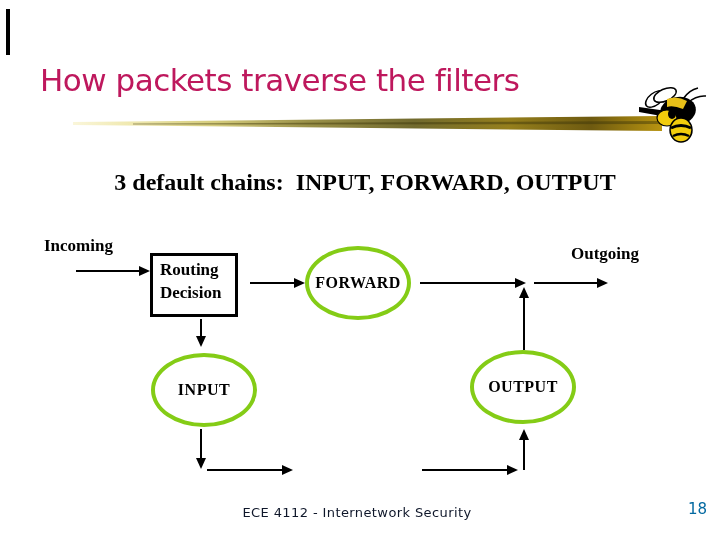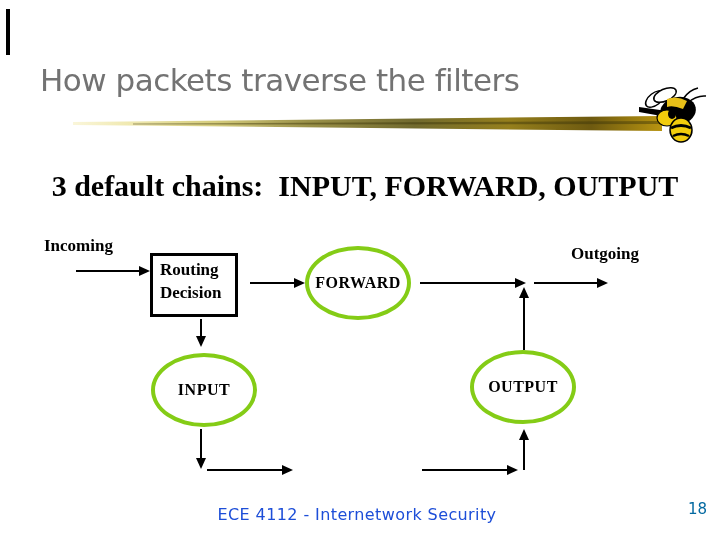"How packets traverse the filters" .title { color: #737373 -> #be185d }
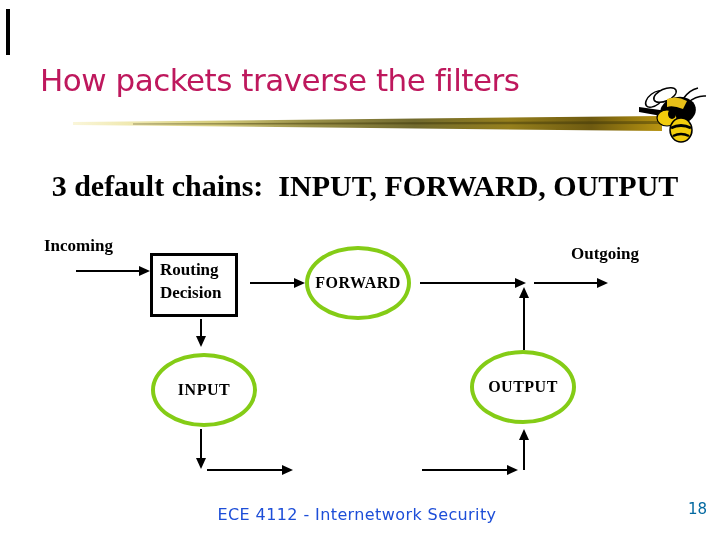"3 default chains: INPUT, FORWARD," .subtitle { font-size: 30px -> 24px }
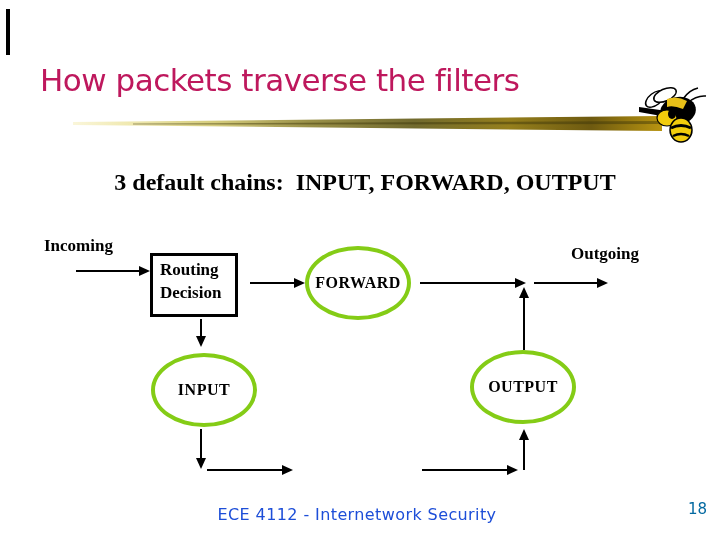"ECE 4112 - Internetwork Security" .footer { color: #1d4ed8 -> #0f172a; font-size: 16px -> 13px }
